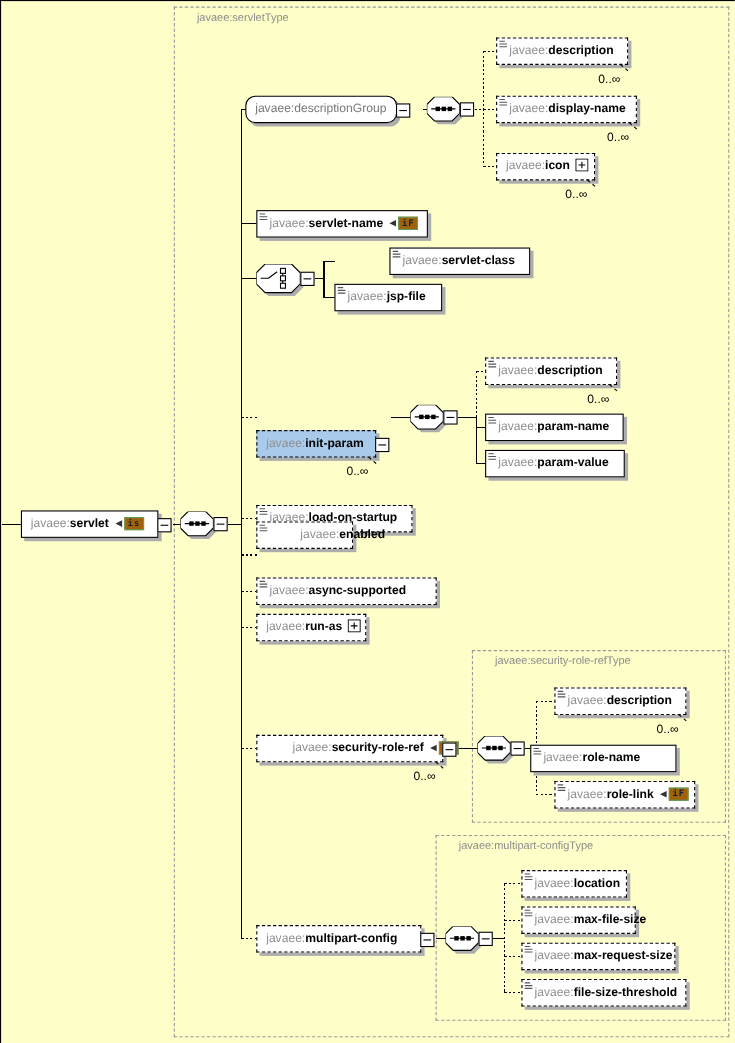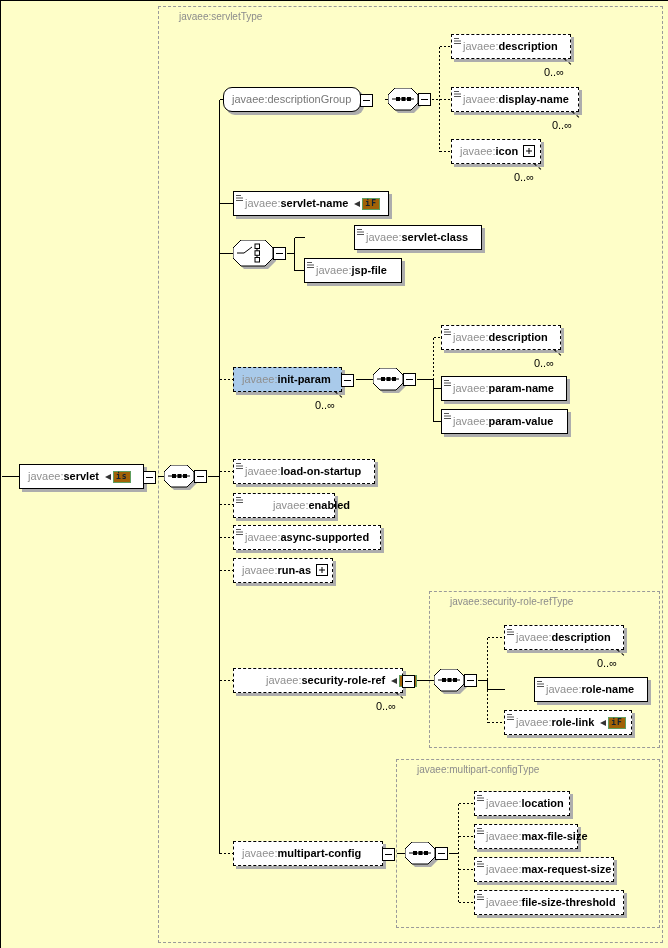"javaee:init-param" .node.highlight { margin-top: none -> 24px }
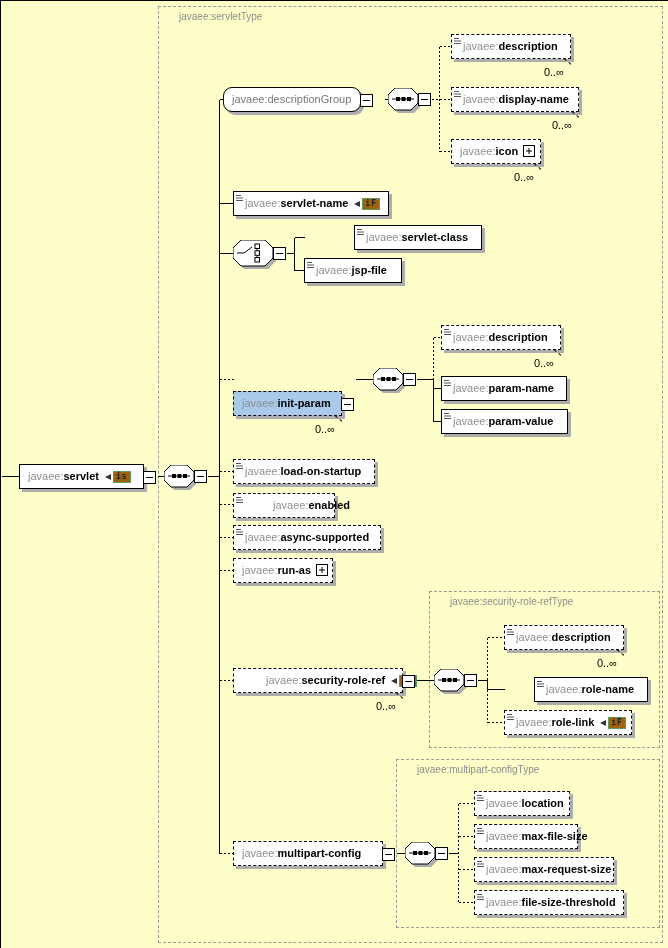"javaee:enabled" div.node { top: 492px -> 473px; width: 102px -> 88px }
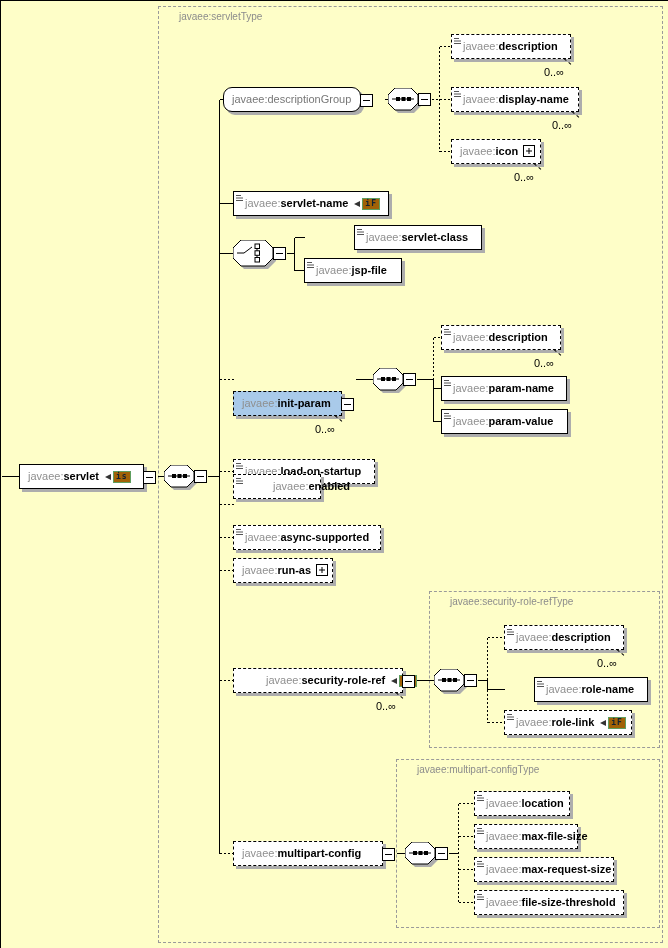"javaee:async-supported" div.node { width: 148px -> 164px }
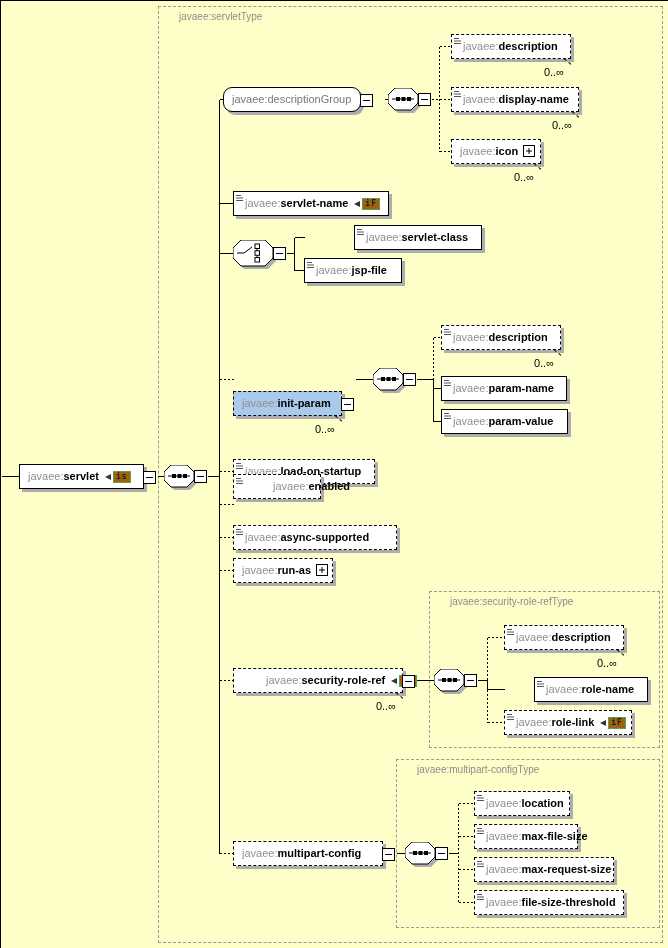"javaee:role-name" div.node { left: 533px -> 481px; width: 114px -> 133px }
